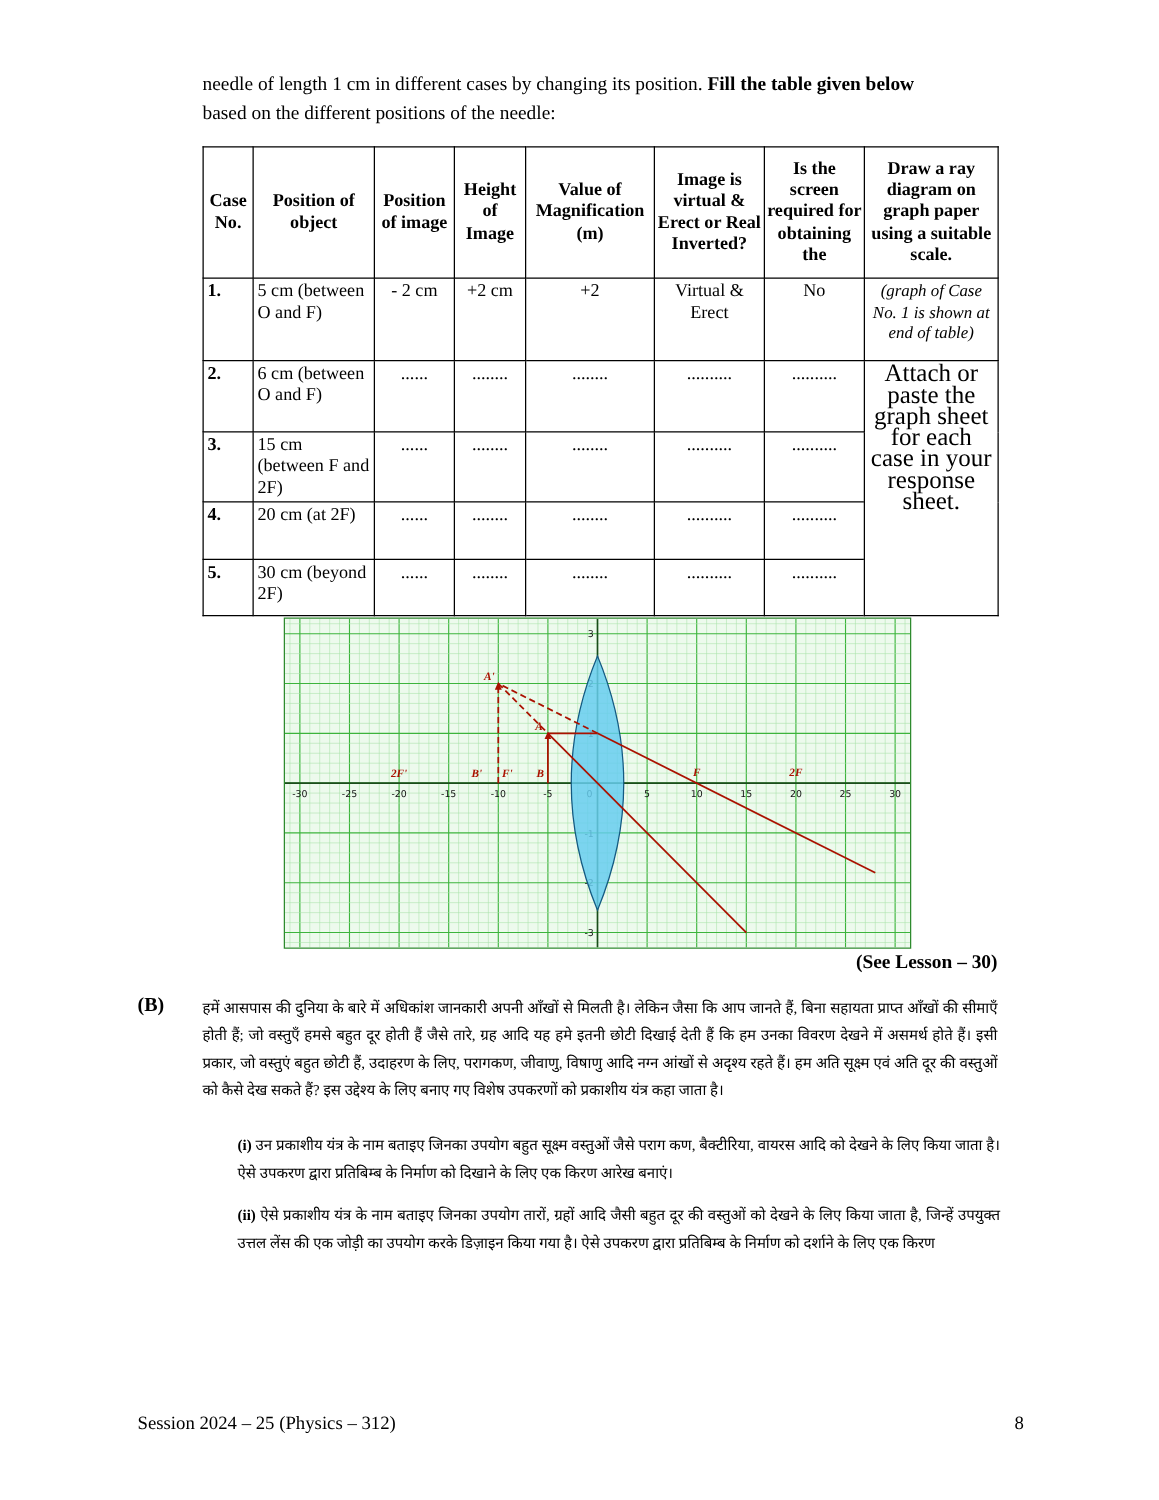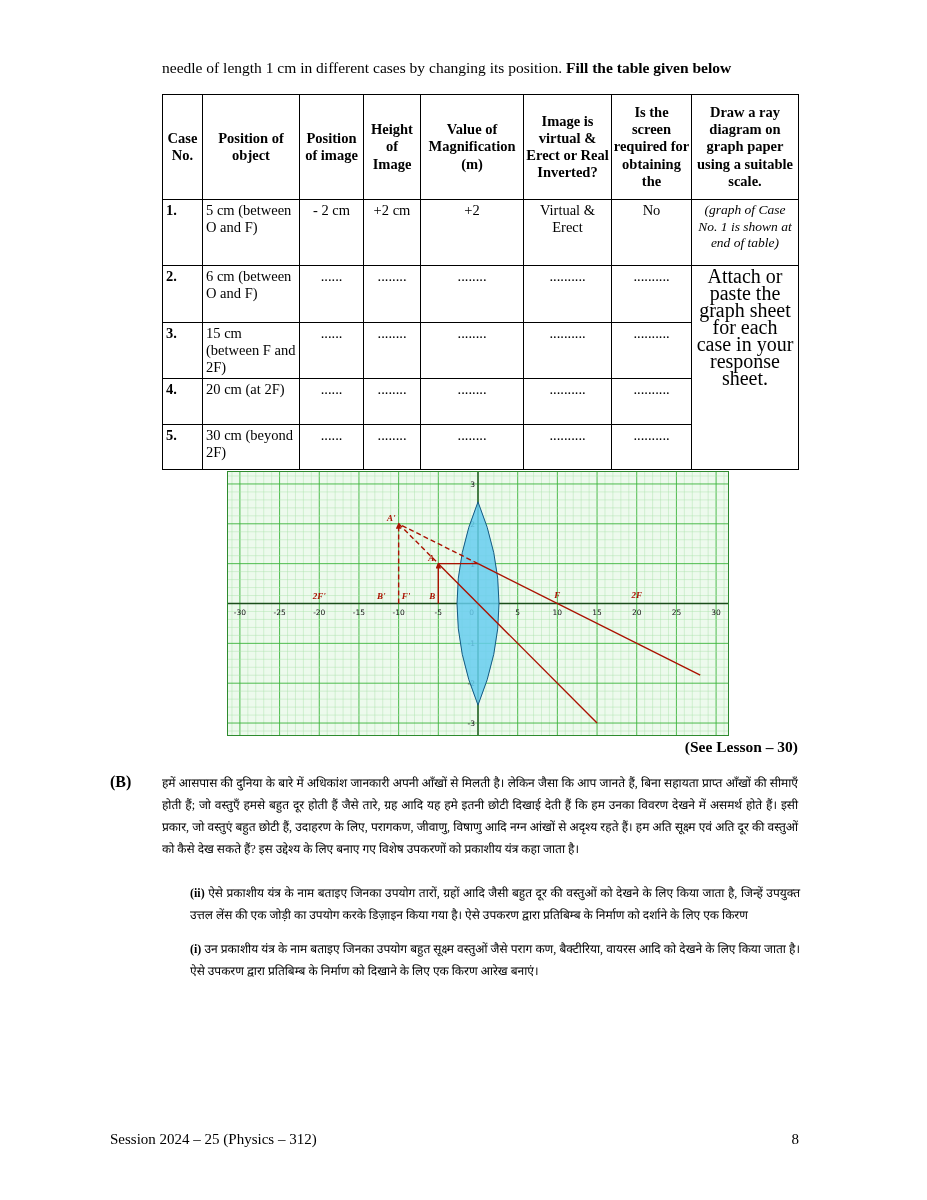"based on the different positions" span { html: none -> <span>based on the different positions of the needle:</span> }
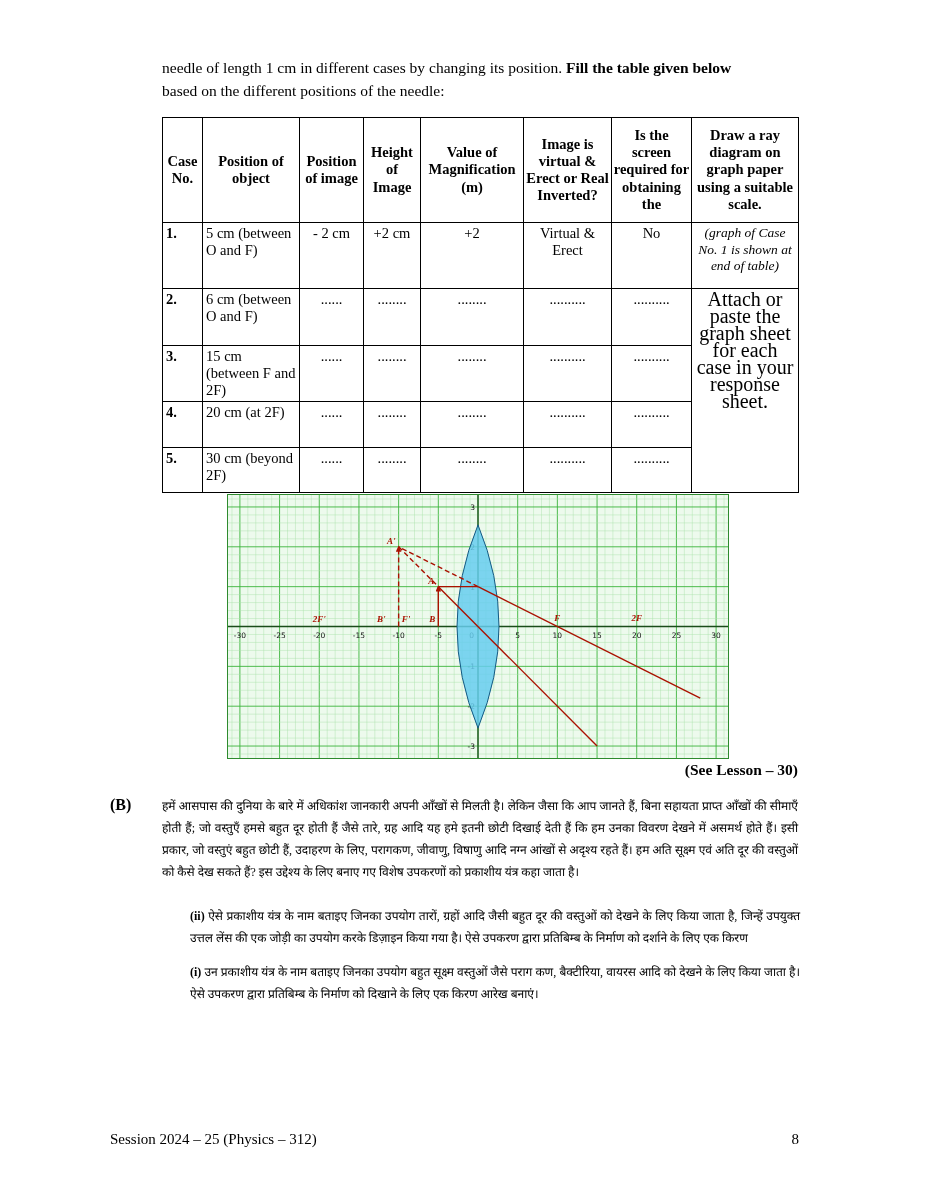"(ii) ऐसे प्रकाशीय यंत्र के" p.item { order: before "(i) उन प्रकाशीय यंत्र के" -> after "(i) उन प्रकाशीय यंत्र के" }
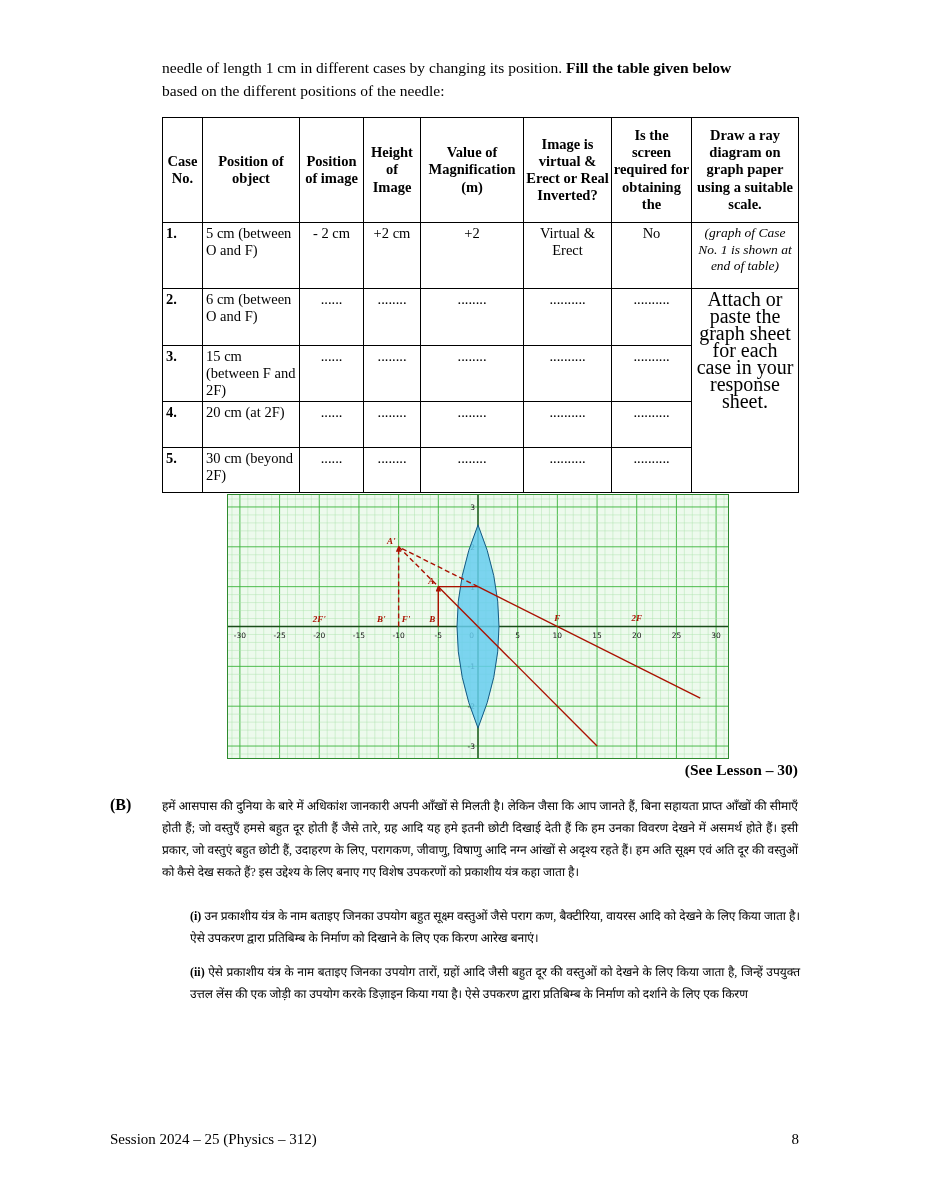"Session 2024 – 25 (Physics" .footer { right: 128px -> 108px }
